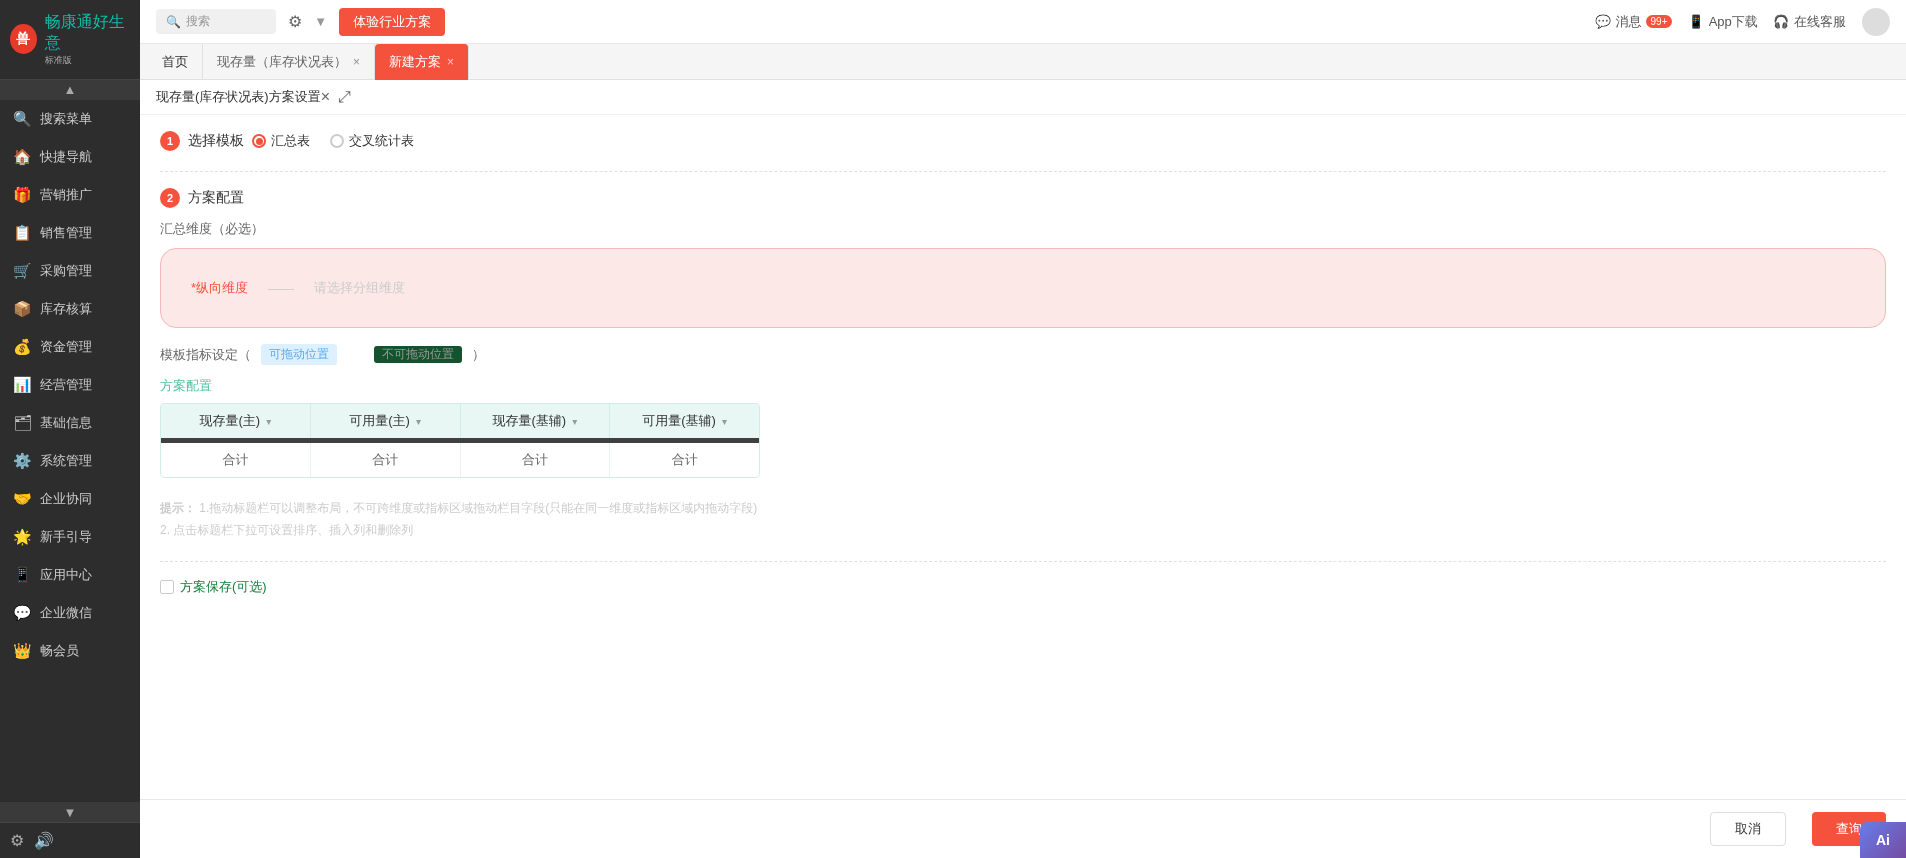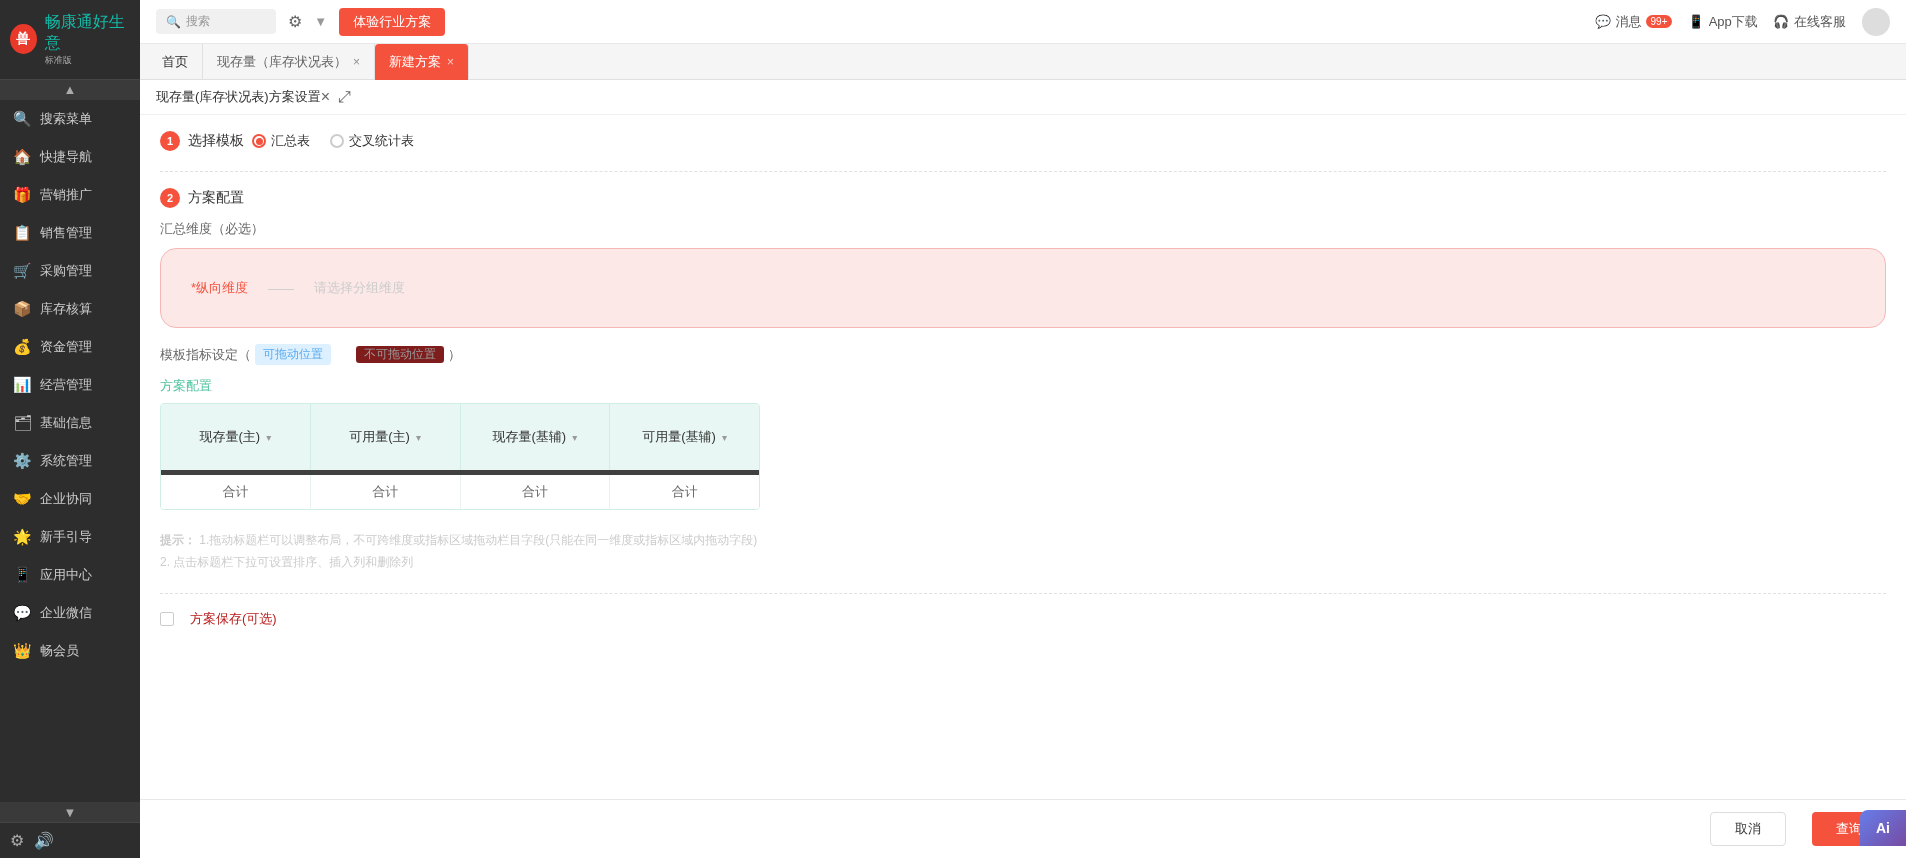"模板指标设定（" .indicator-label { gap: 4px -> 10px }
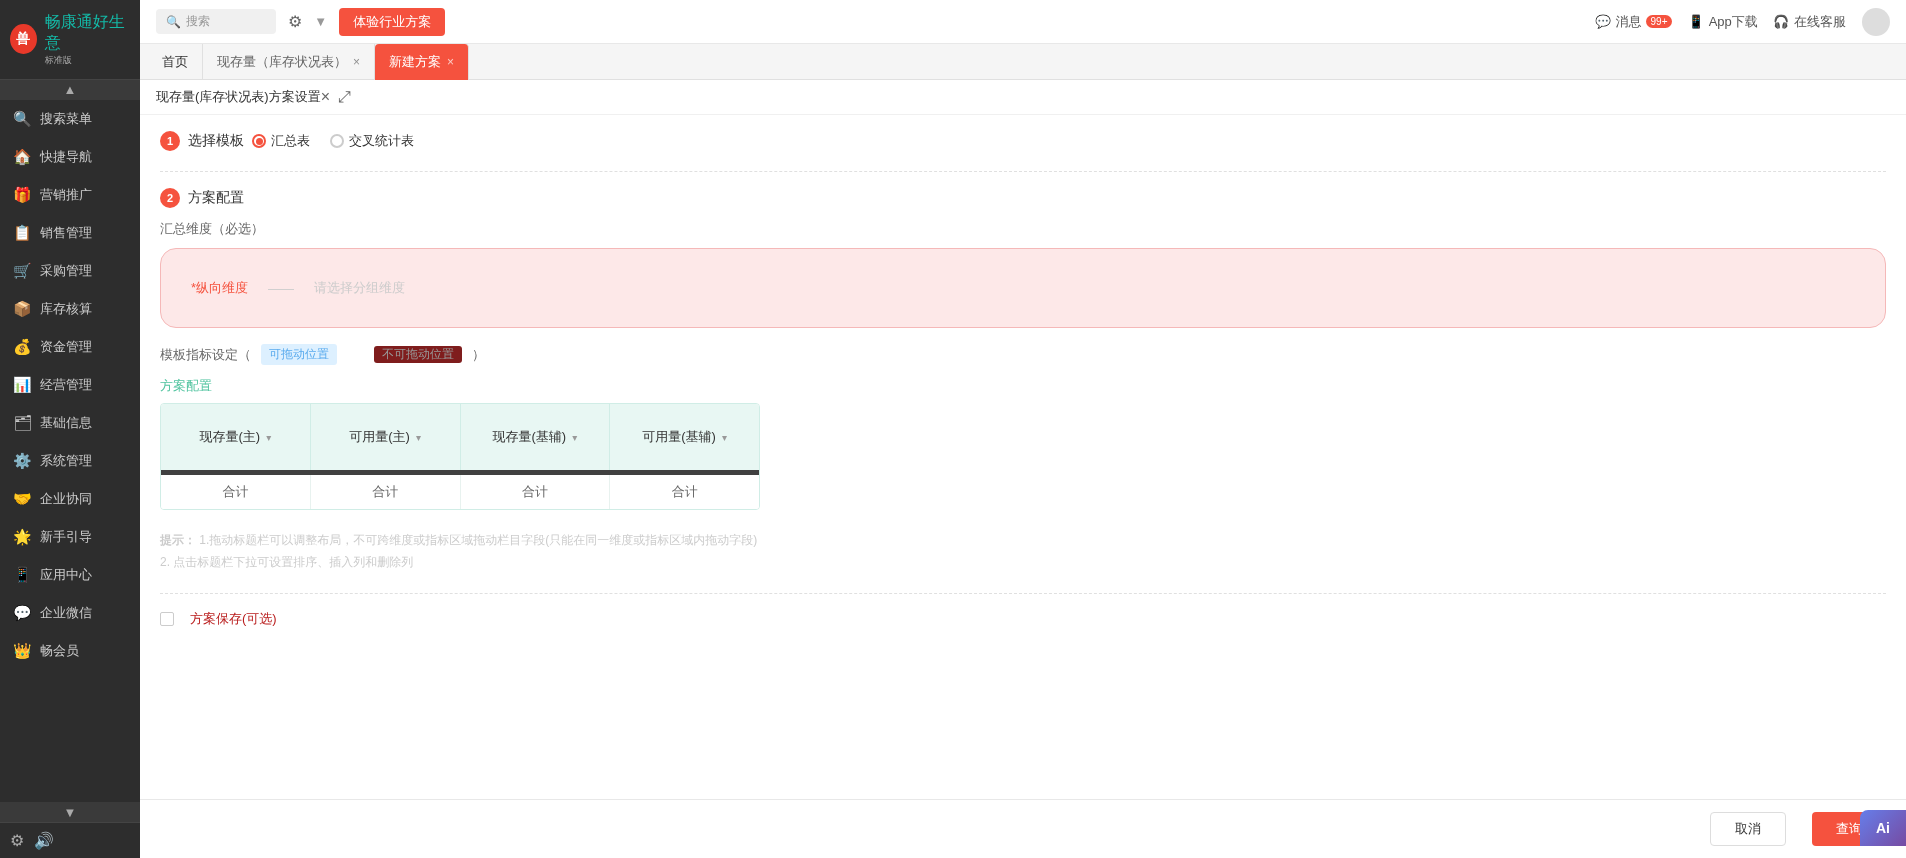"不可拖动位置" .non-draggable-badge { background: #7f1d1d -> #14532d }
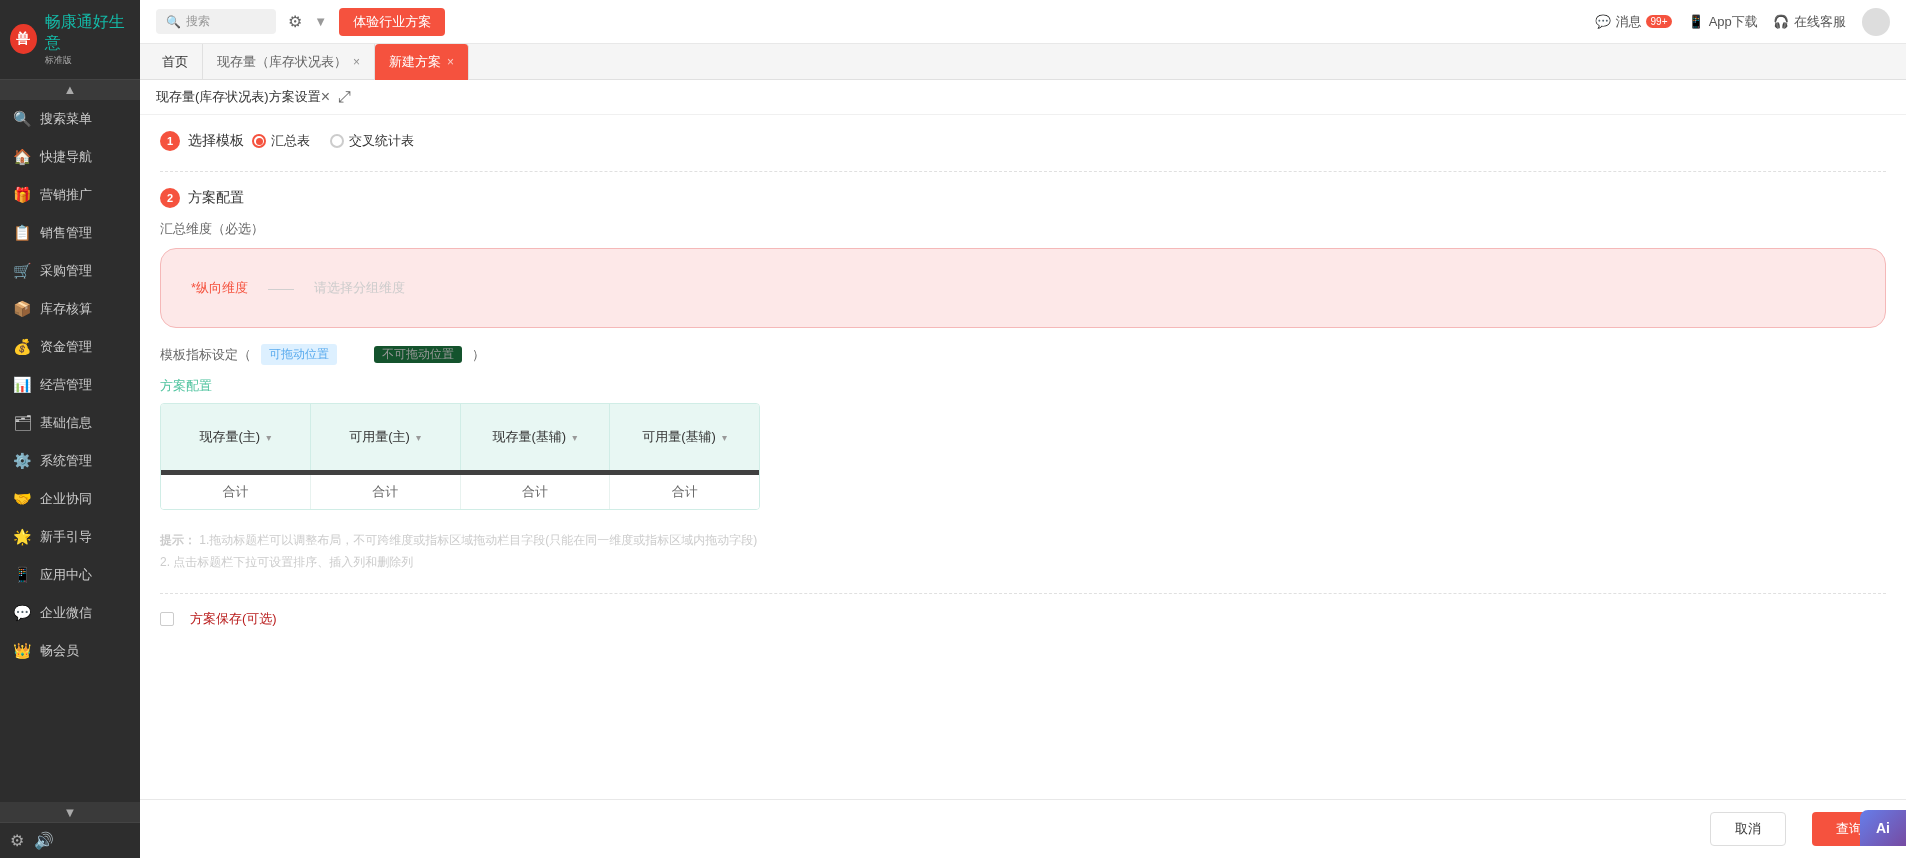"现存量(主)" .stats-table-header-cell { padding: 24px 12px -> 8px 12px }
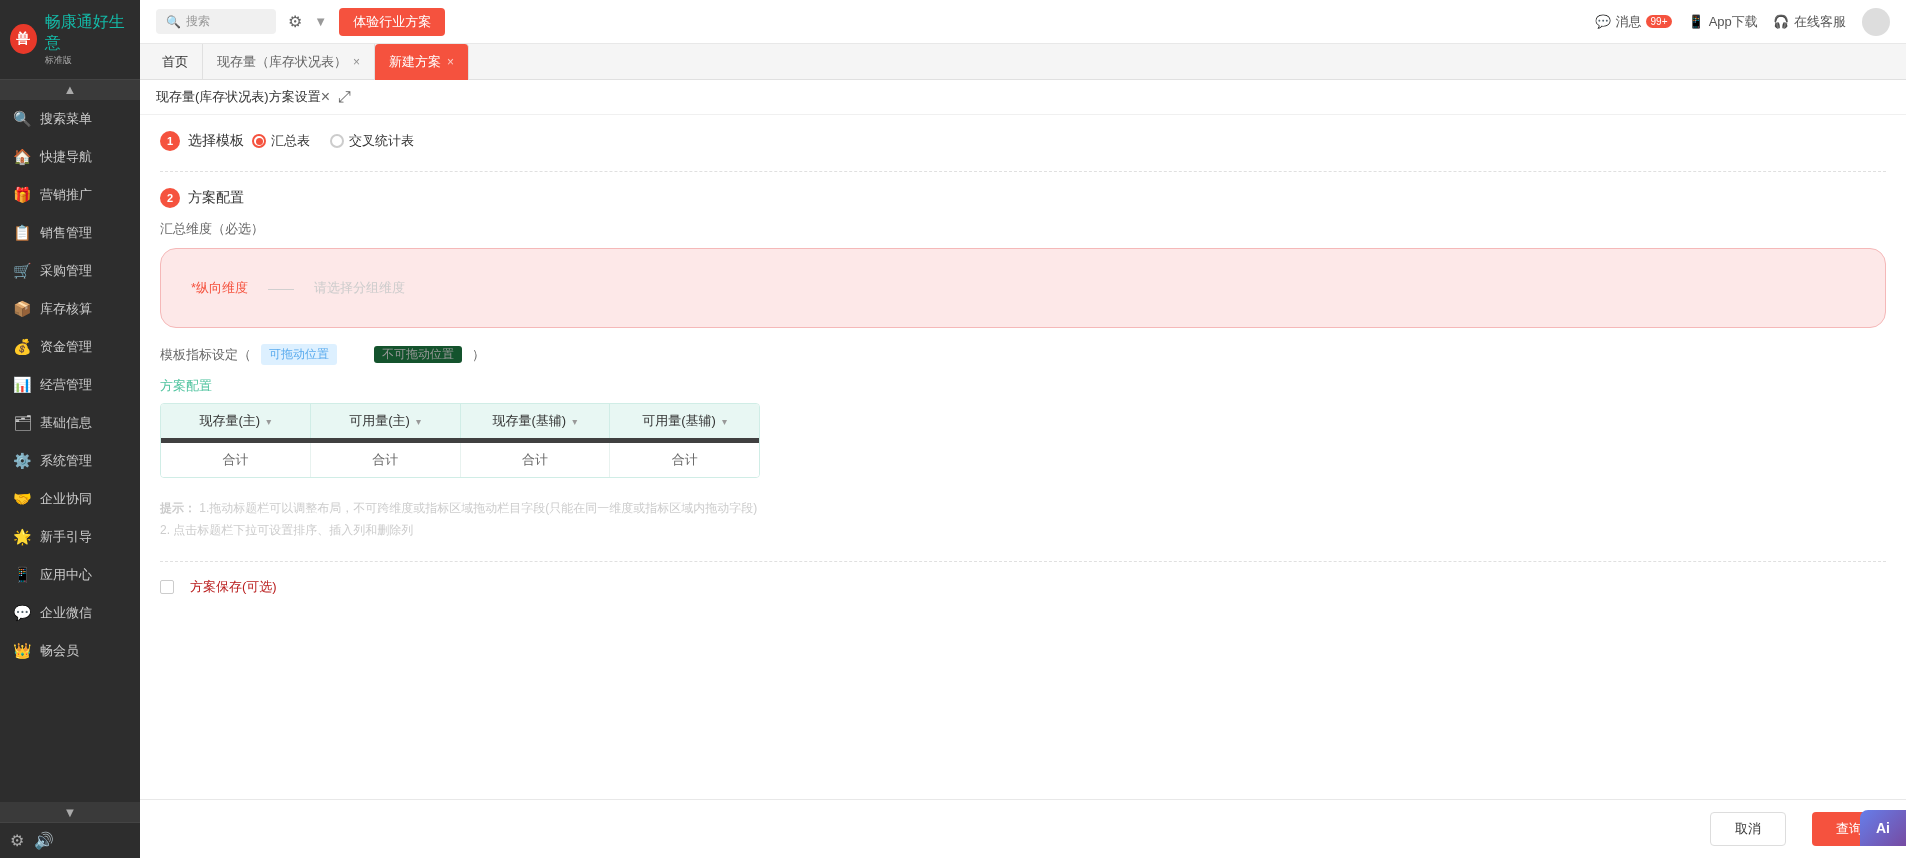"方案保存(可选)" .save-option { color: #b91c1c -> #15803d; gap: 16px -> 6px }
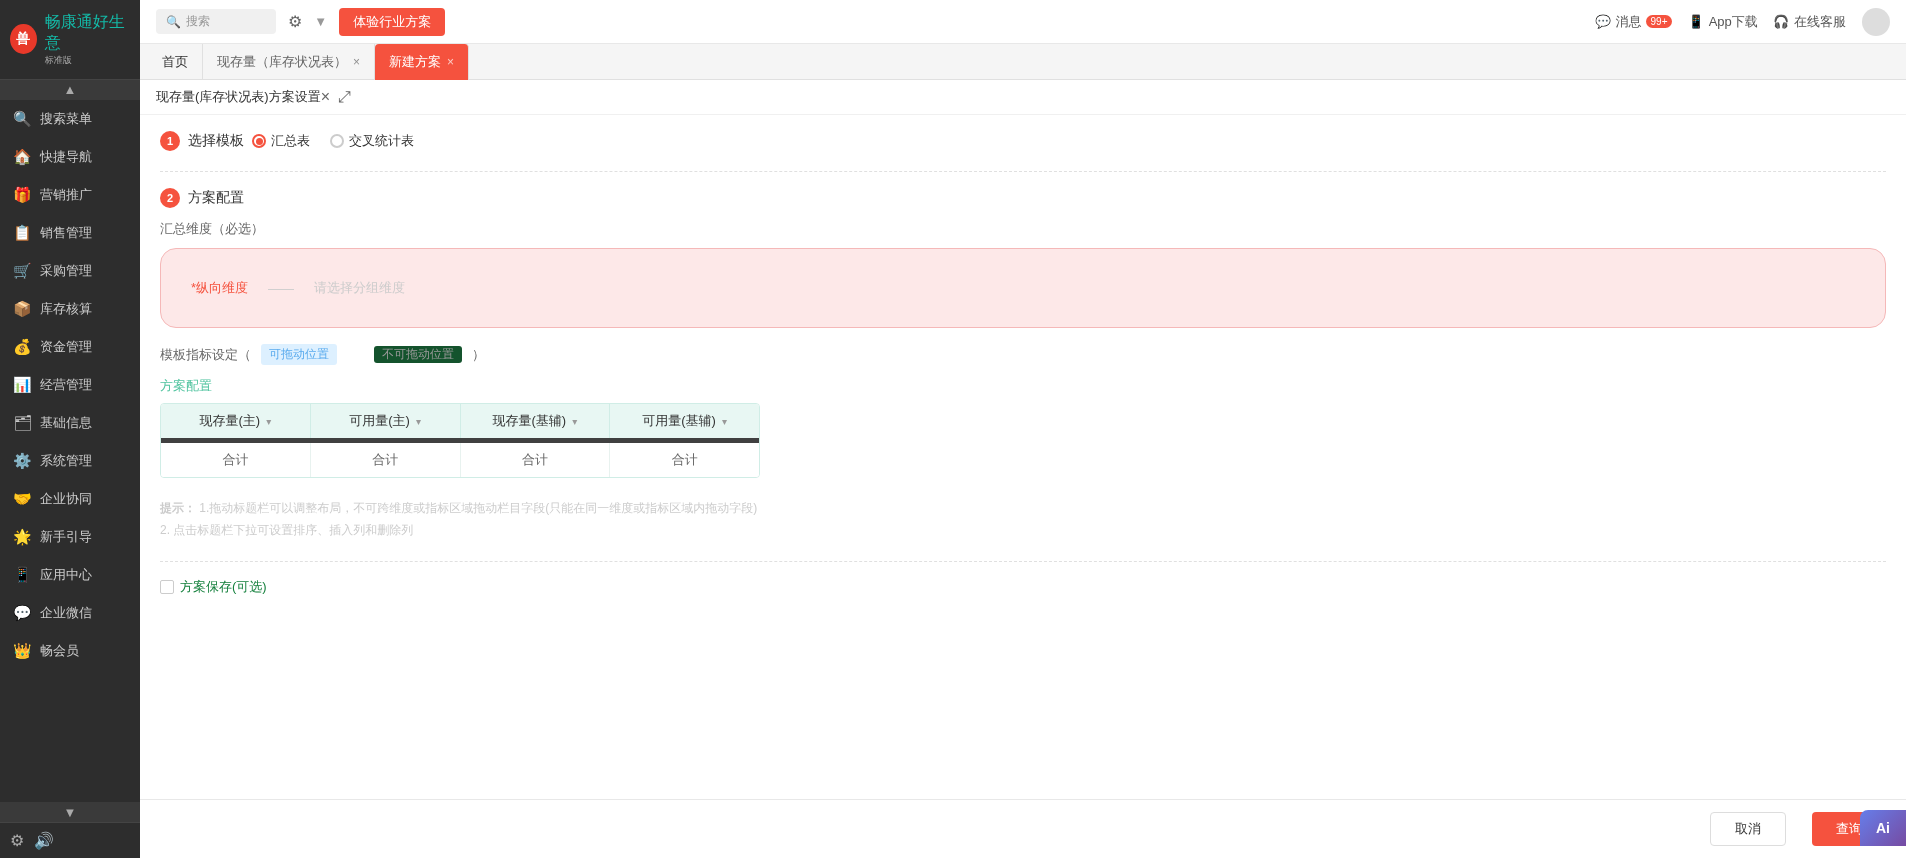"Ai" .ai-float-btn { bottom: 12px -> 0 }
